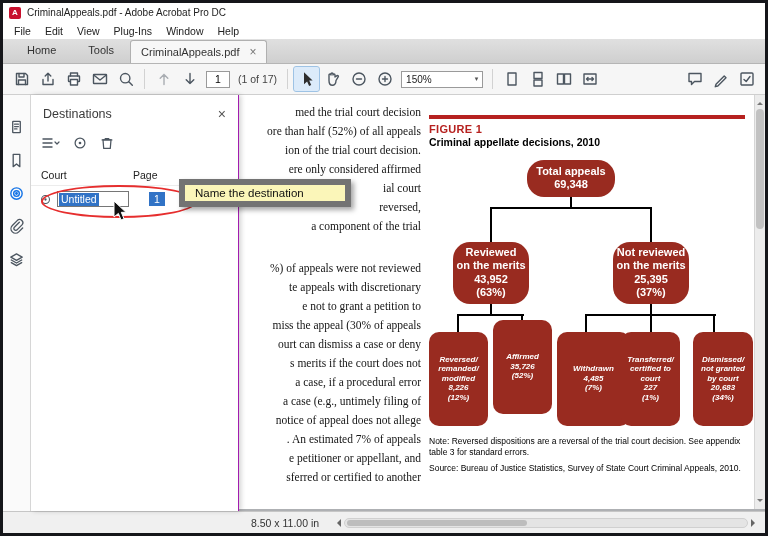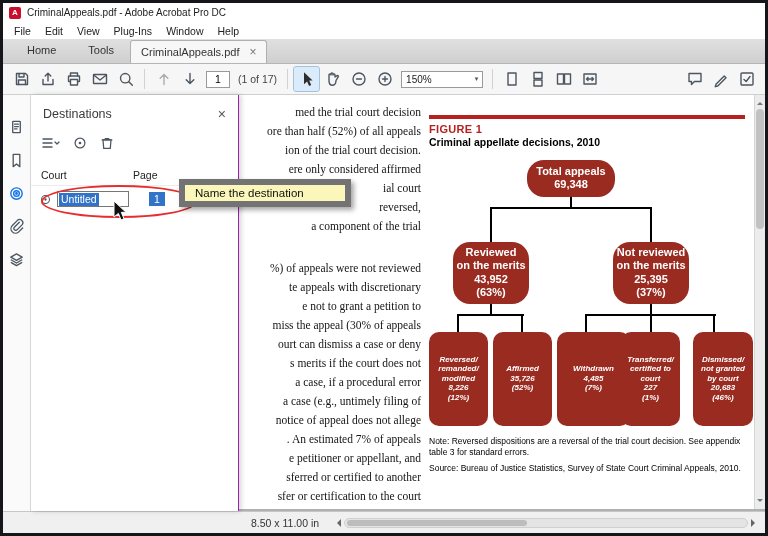"Affirmed" div.node { top: 172px -> 160px }
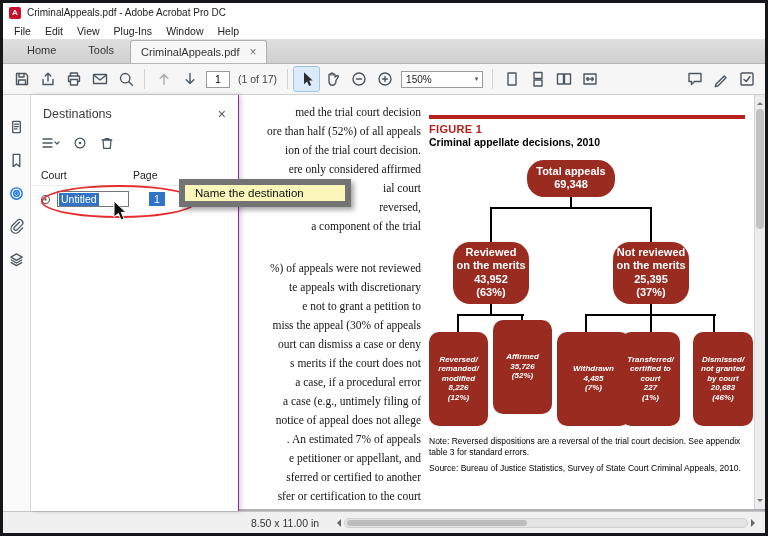"(46%)" span { text: 46% -> 34% }
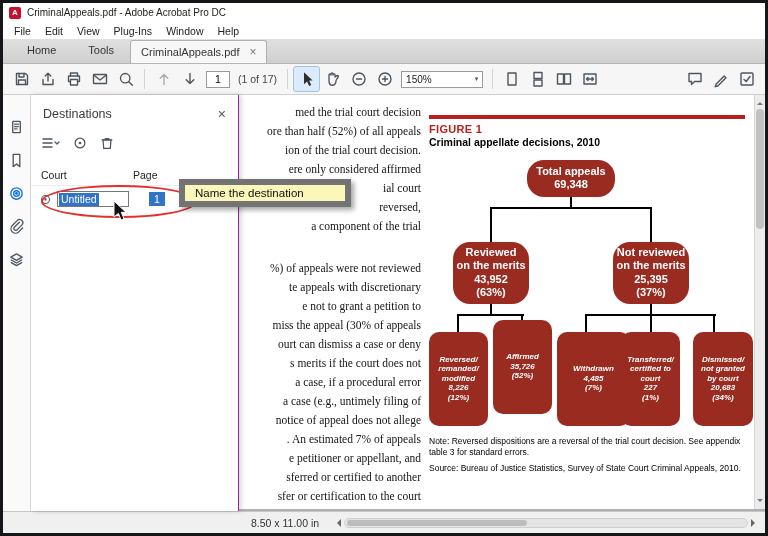"sfer or certification to the" div { html: <div>sfer or certification to the court</div> -> none }
